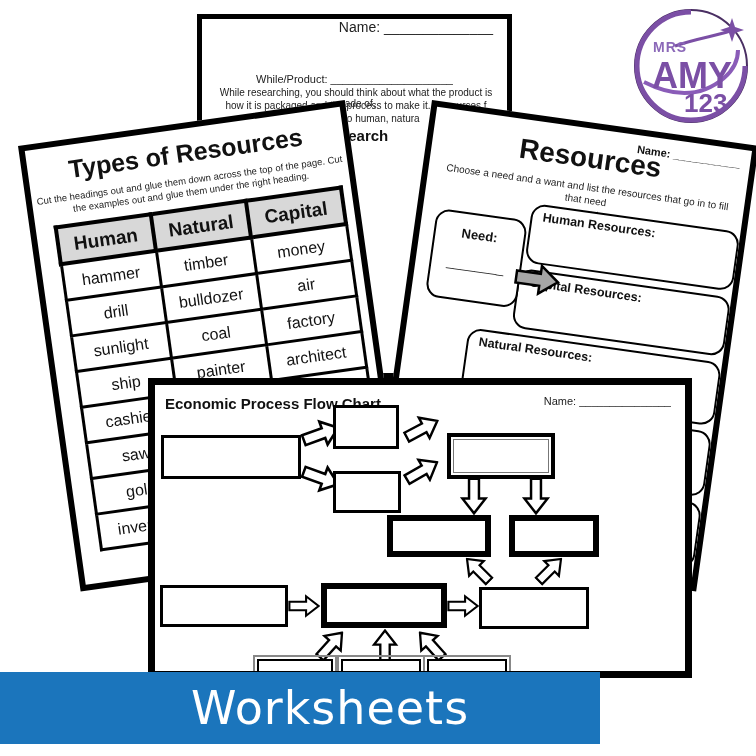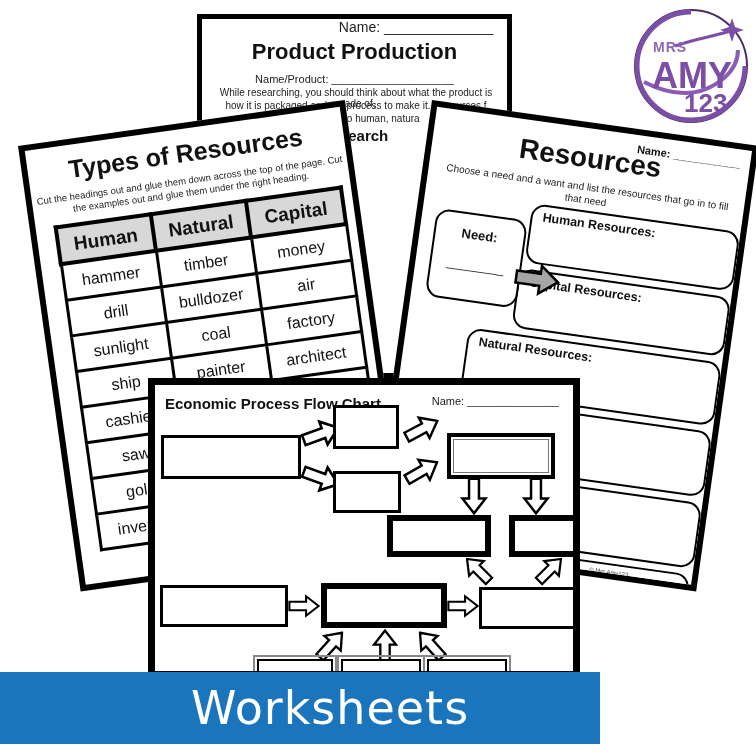"Product Production" div.pp-title { html: <div>Product Production</div> -> none }
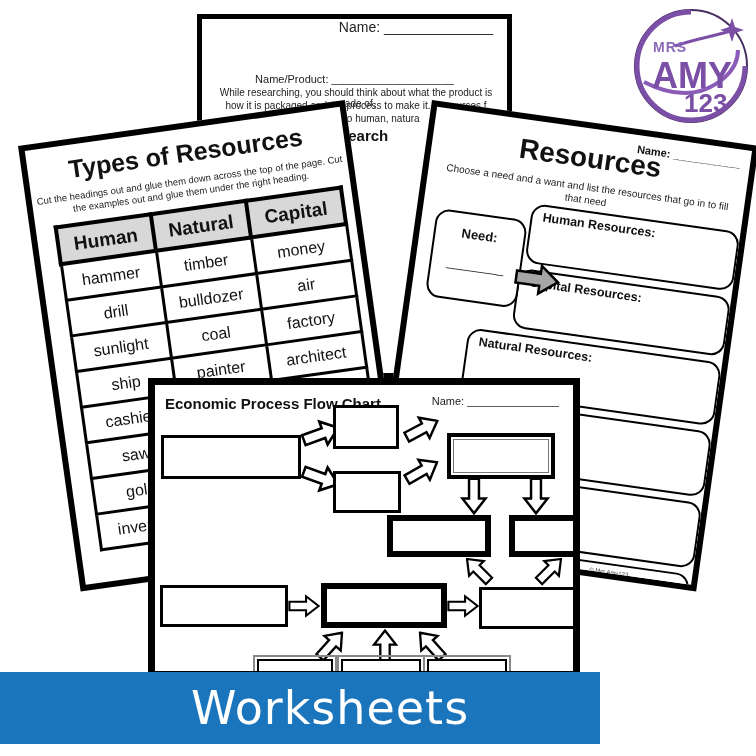"Name/Product: ____________________" div.pp-good { text: Name/Product -> While/Product }
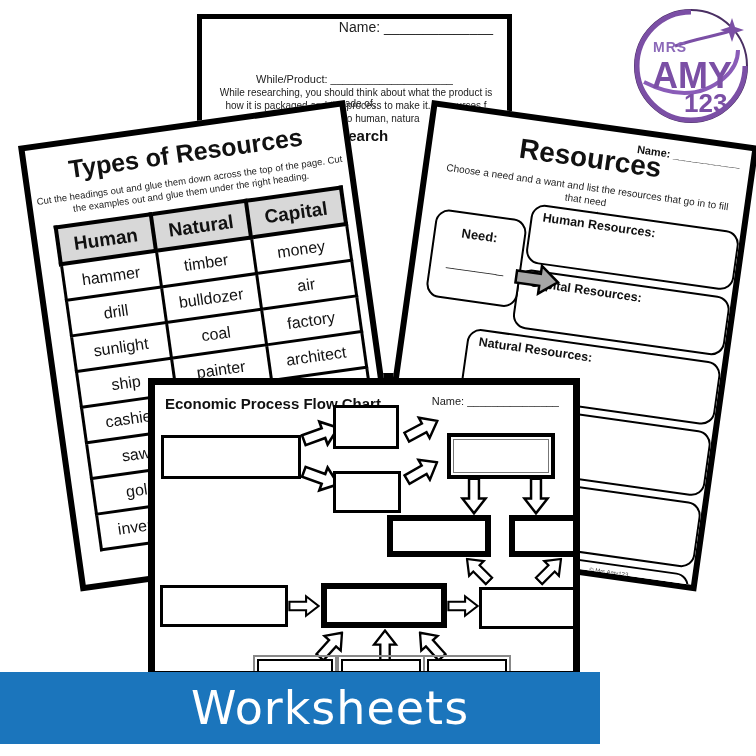"Economic Process Flow Chart" #flow-page { width: 432px -> 544px }
